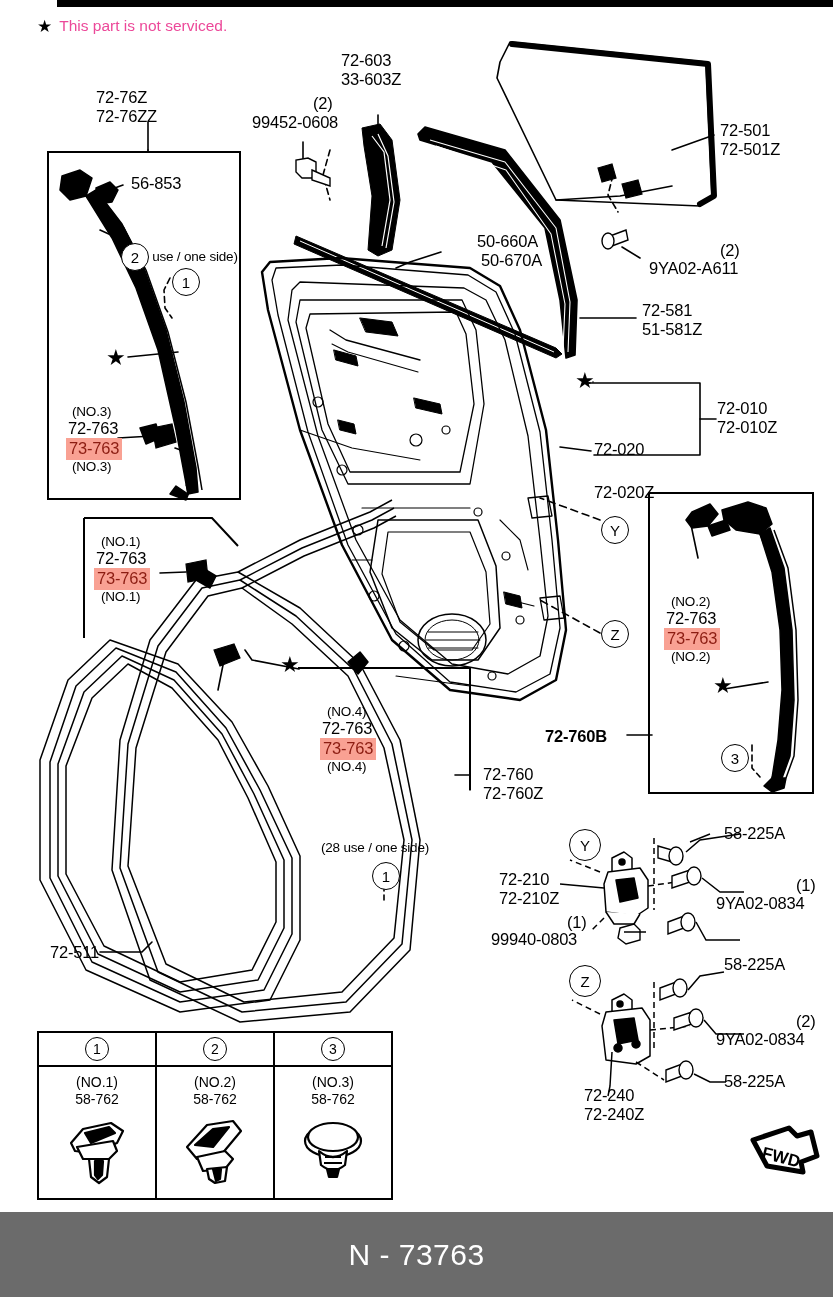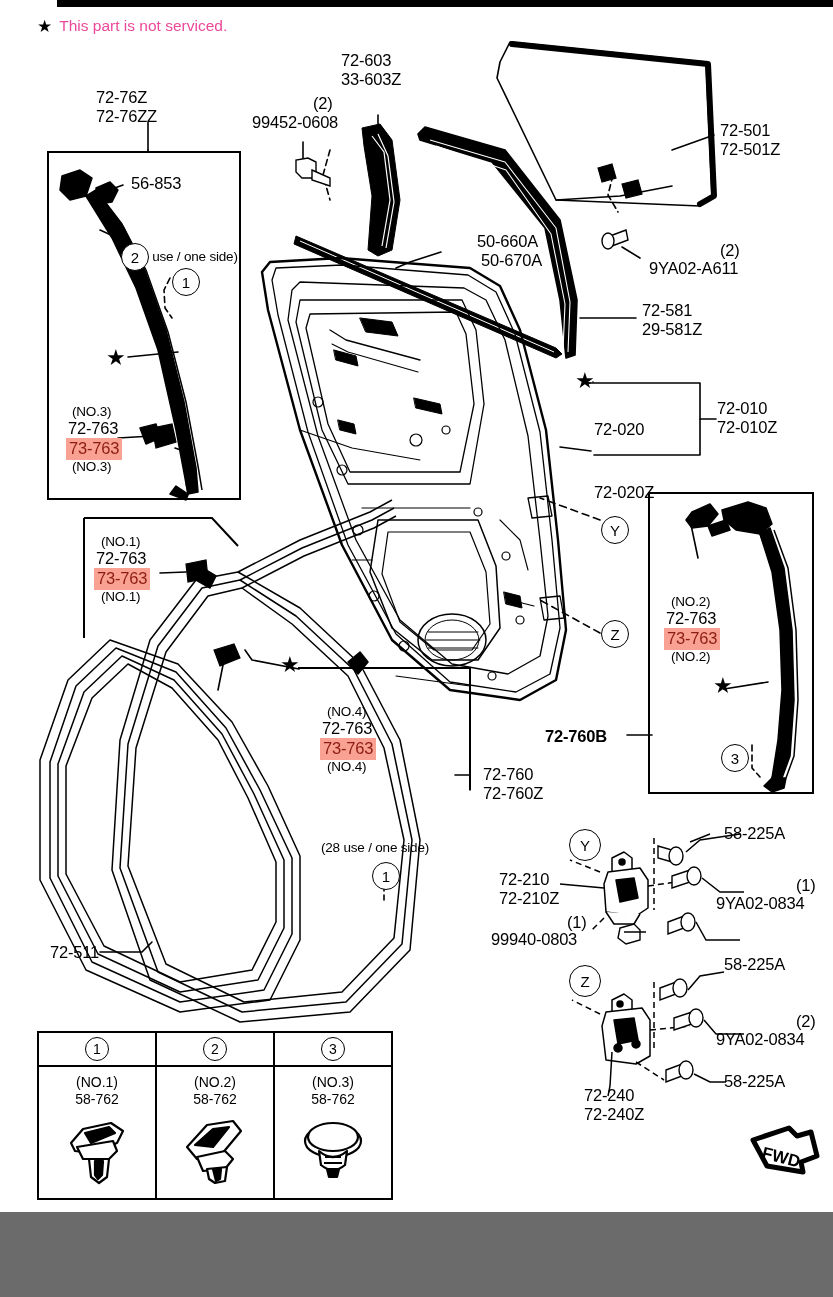"29-581Z" div.lbl { text: 29-581Z -> 51-581Z }
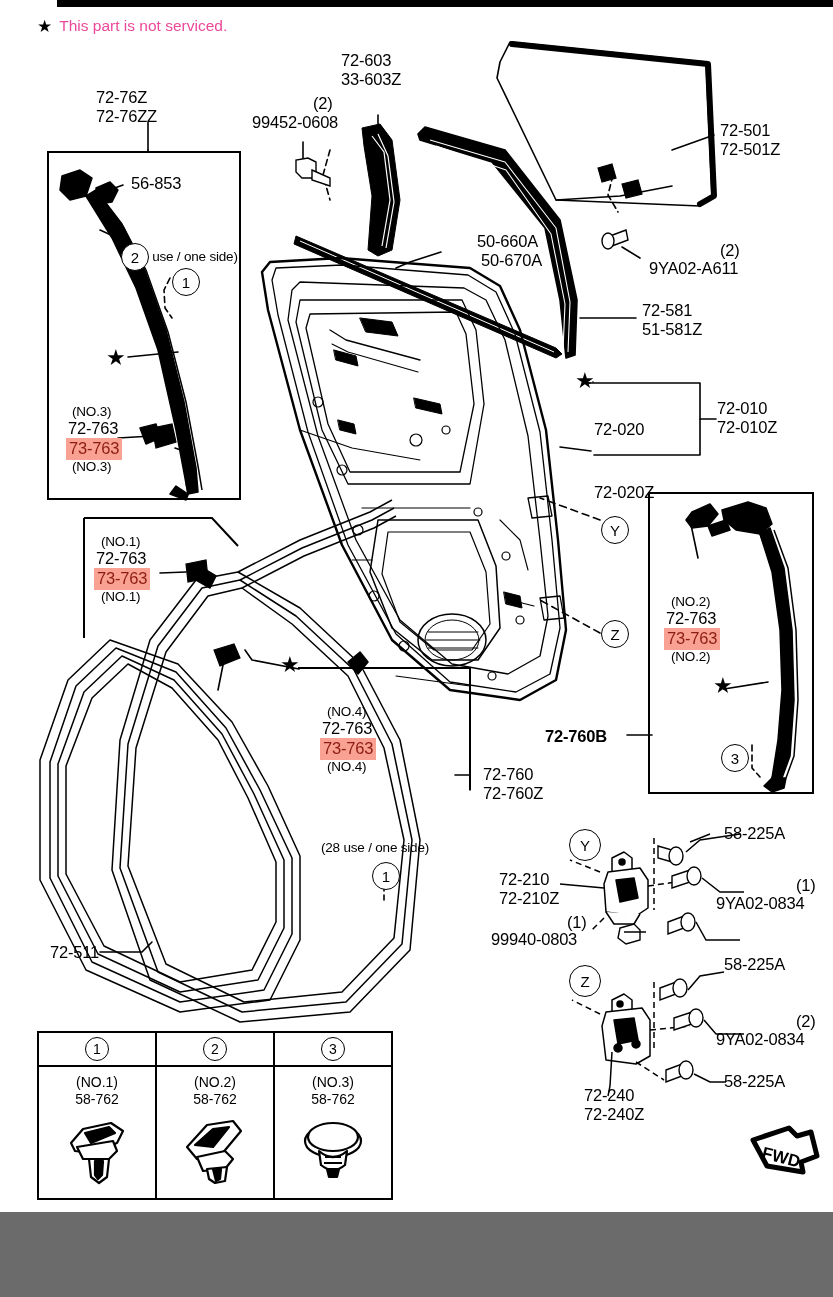"72-020" div.lbl { top: 420px -> 440px }
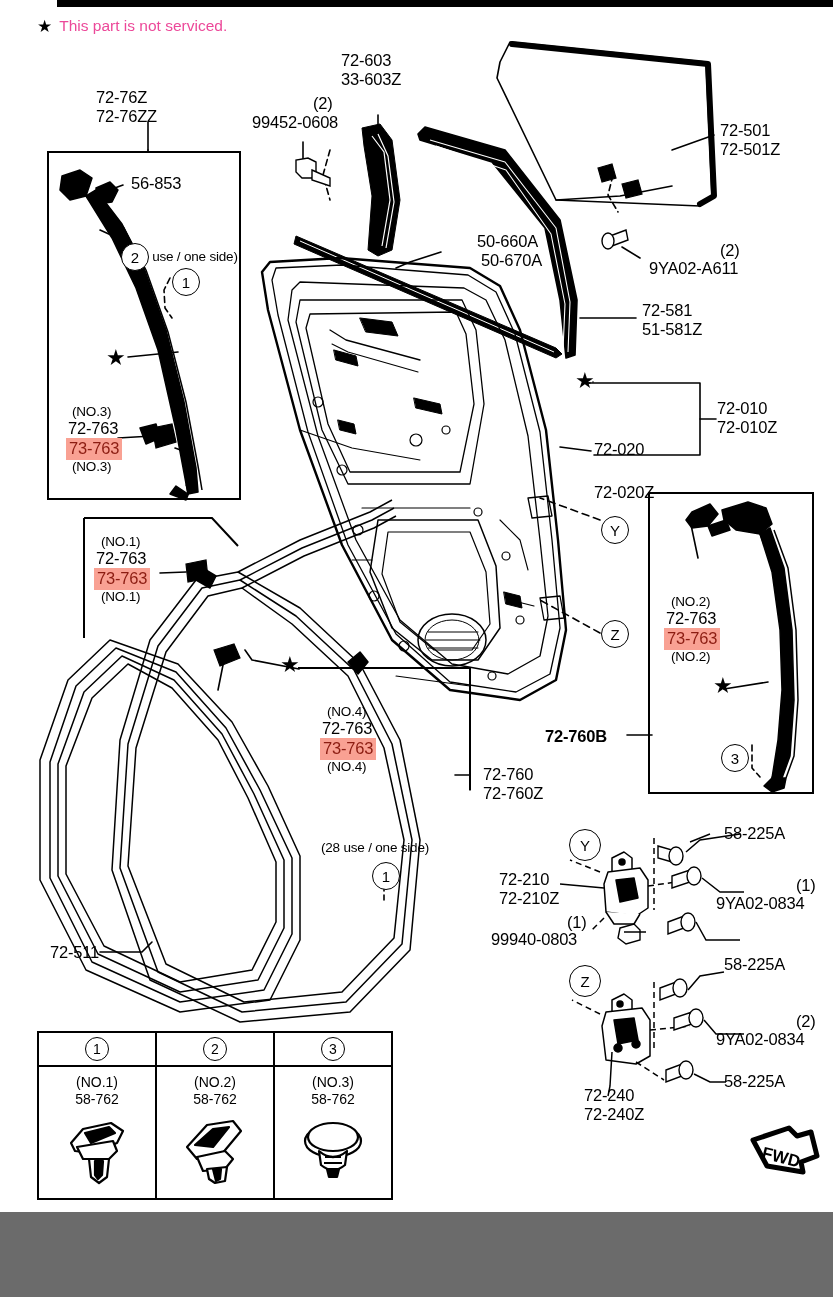"N - 73763" span.f-txt { html: none -> <span>N - 73763</span> }
